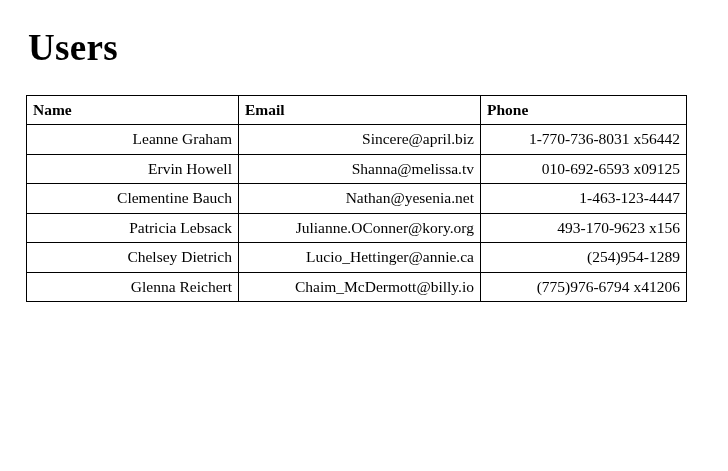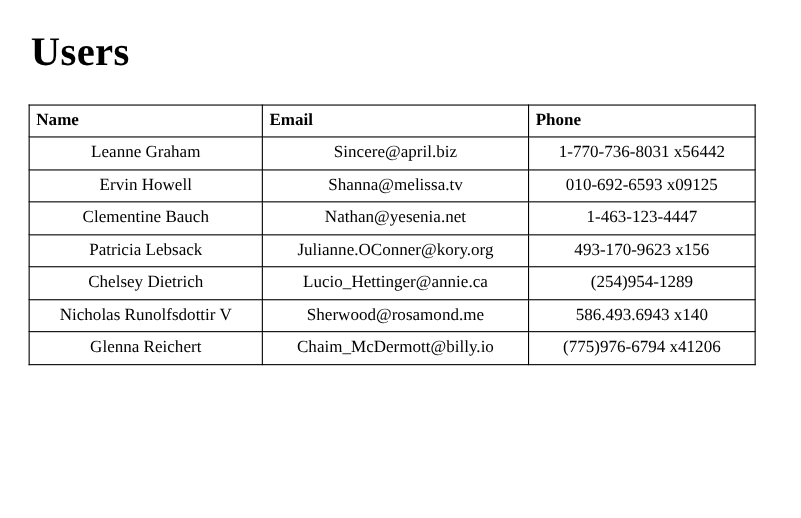"Leanne Graham" table.users-table td { text-align: center -> right }
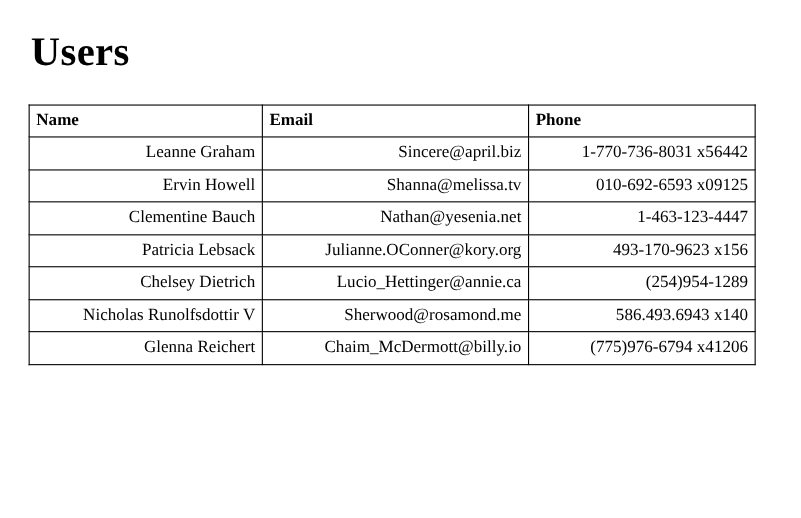"Nicholas Runolfsdottir V" tr { html: <tr> <td>Nicholas Runolfsdottir V</td> <td>Sherwood@rosamond.me</td> <td>586.493.6943 x140</td> </tr> -> none }
